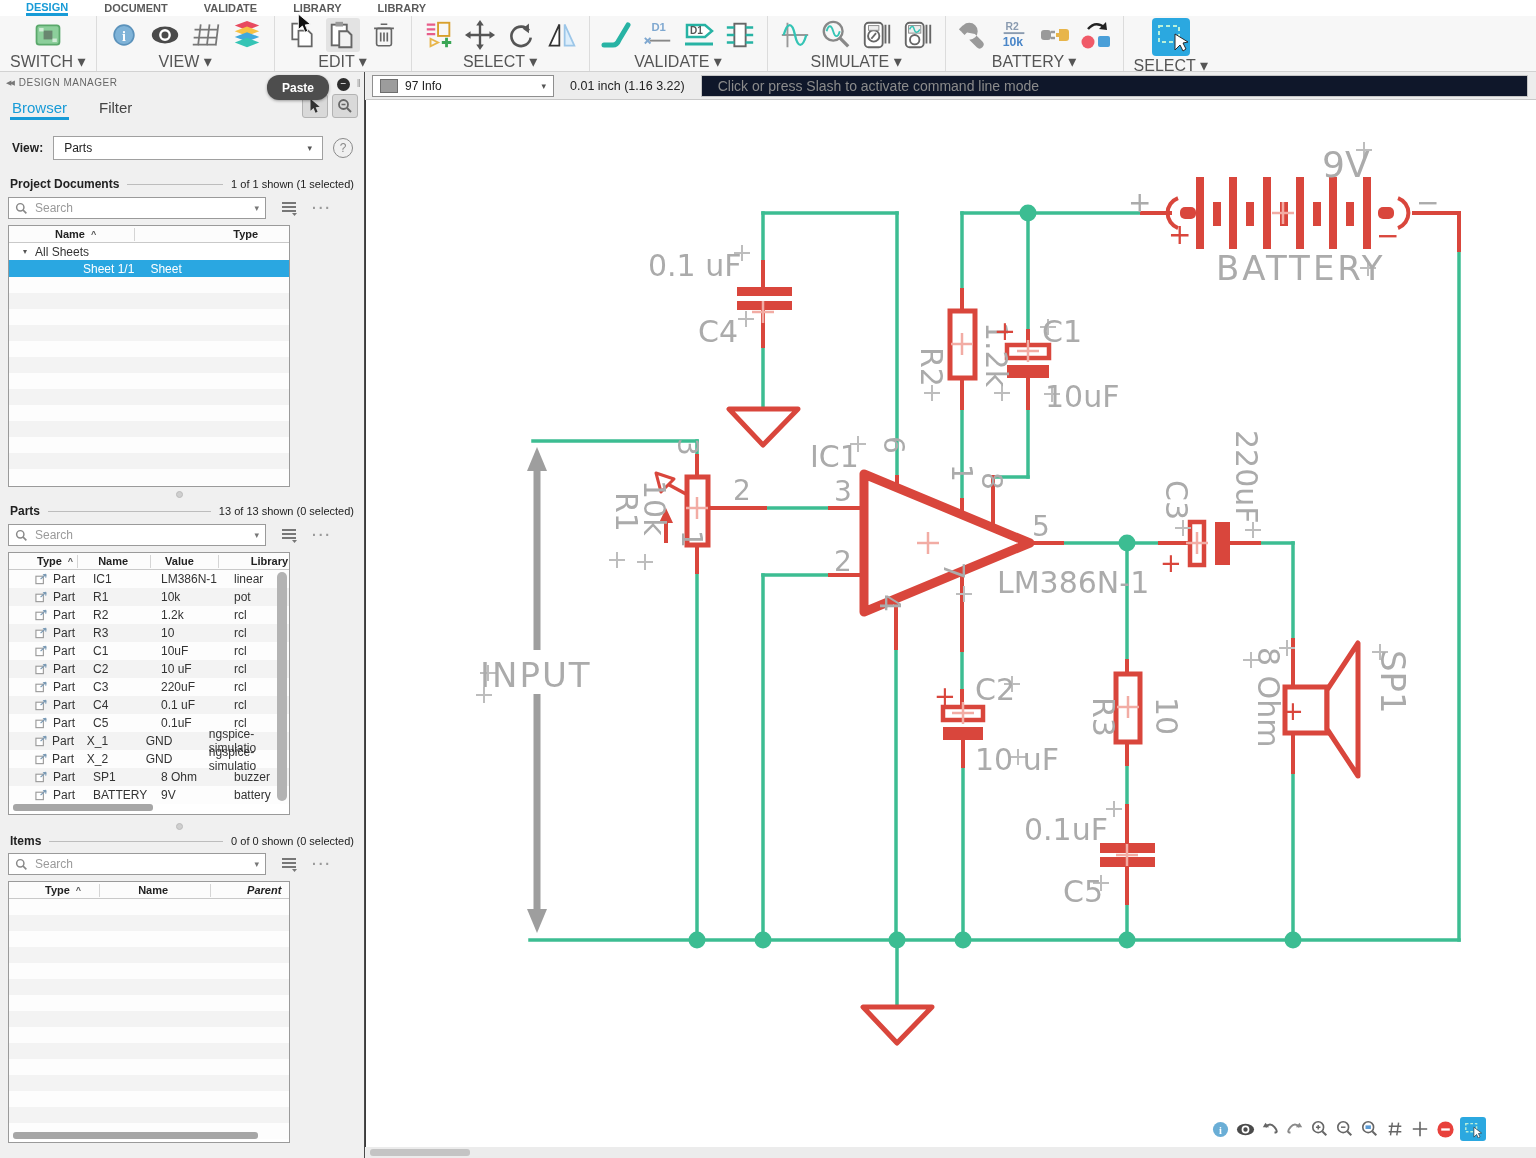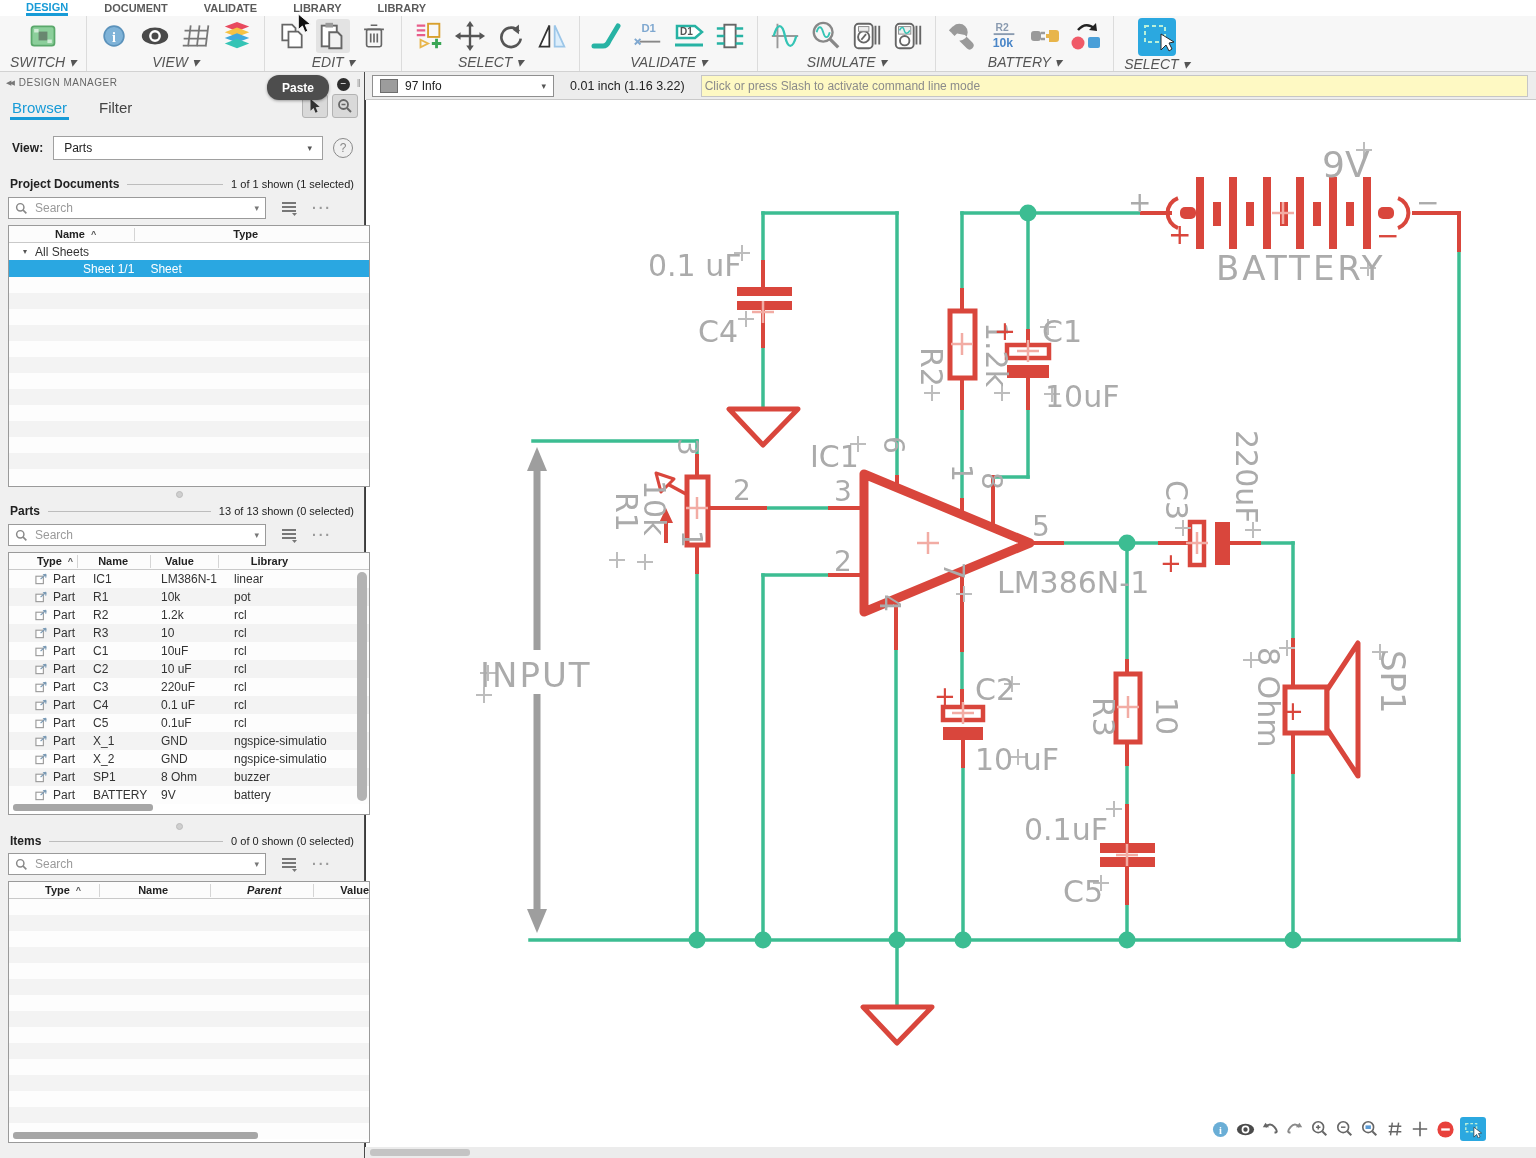"SWITCH ▾" .tlabel { font-size: 14px -> 16px; font-style: italic -> none }
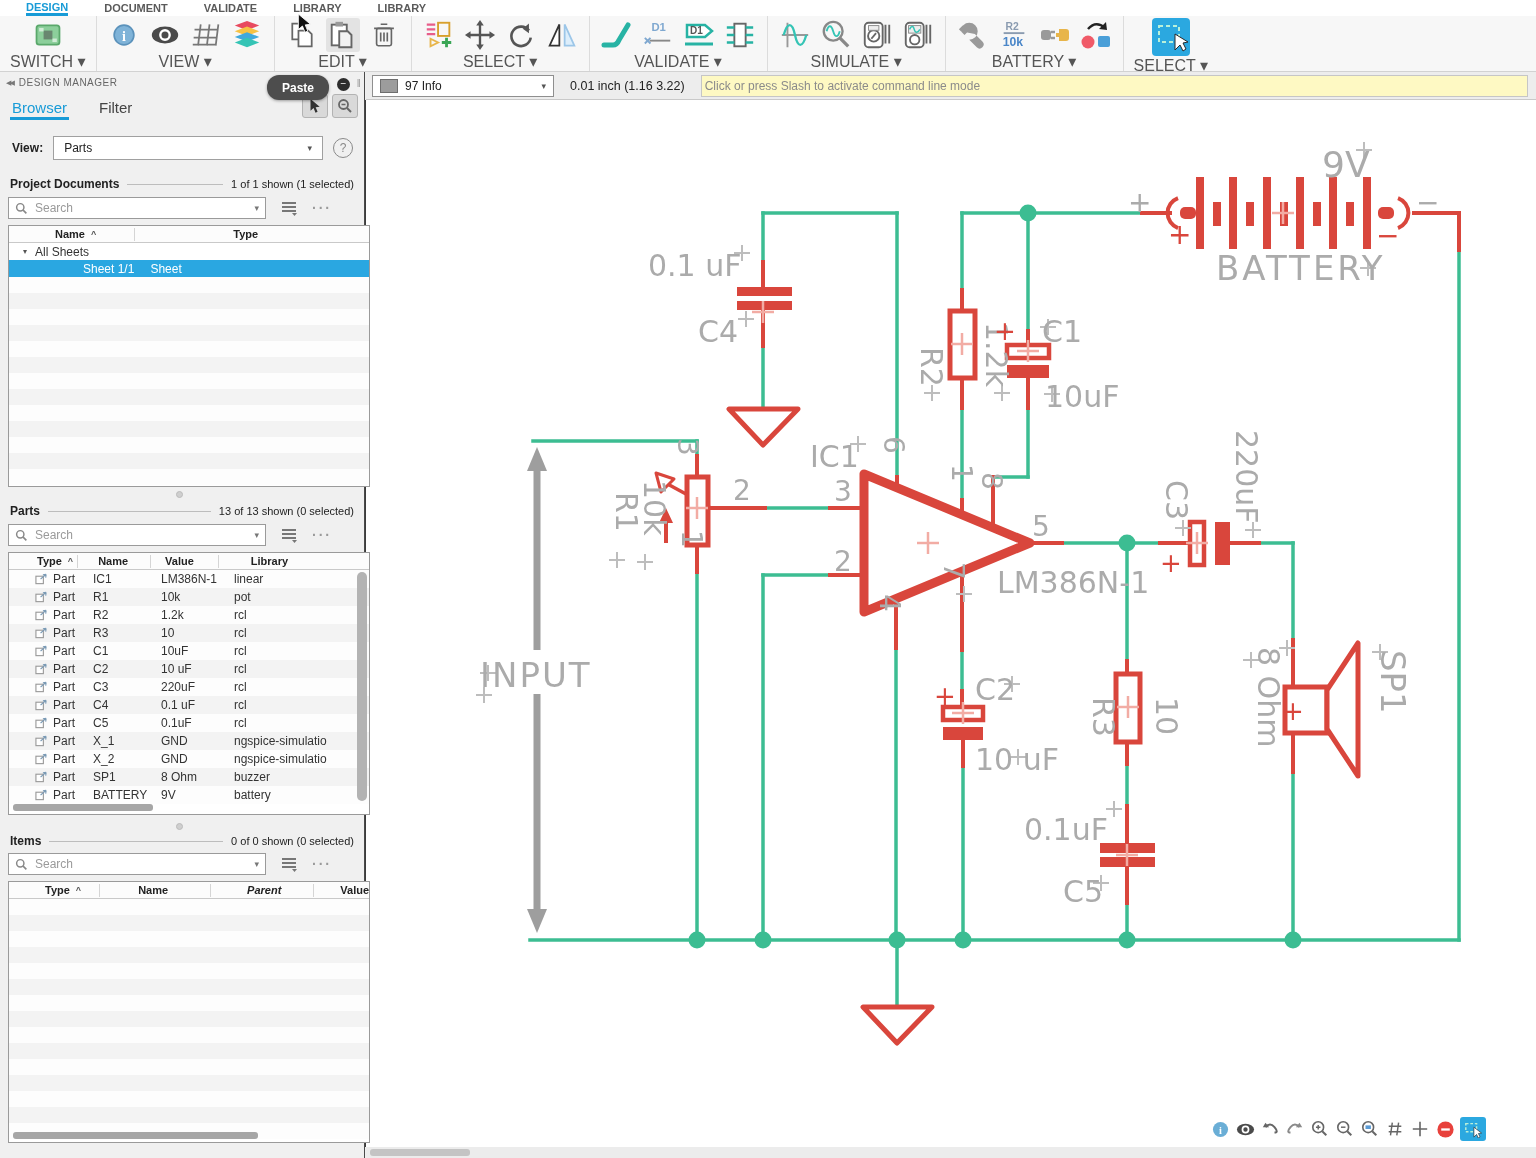"Click or press Slash to" #cmdinput { background: #fef9c3 -> #0f172a; font-size: 12px -> 14px; padding-left: 3px -> 16px }
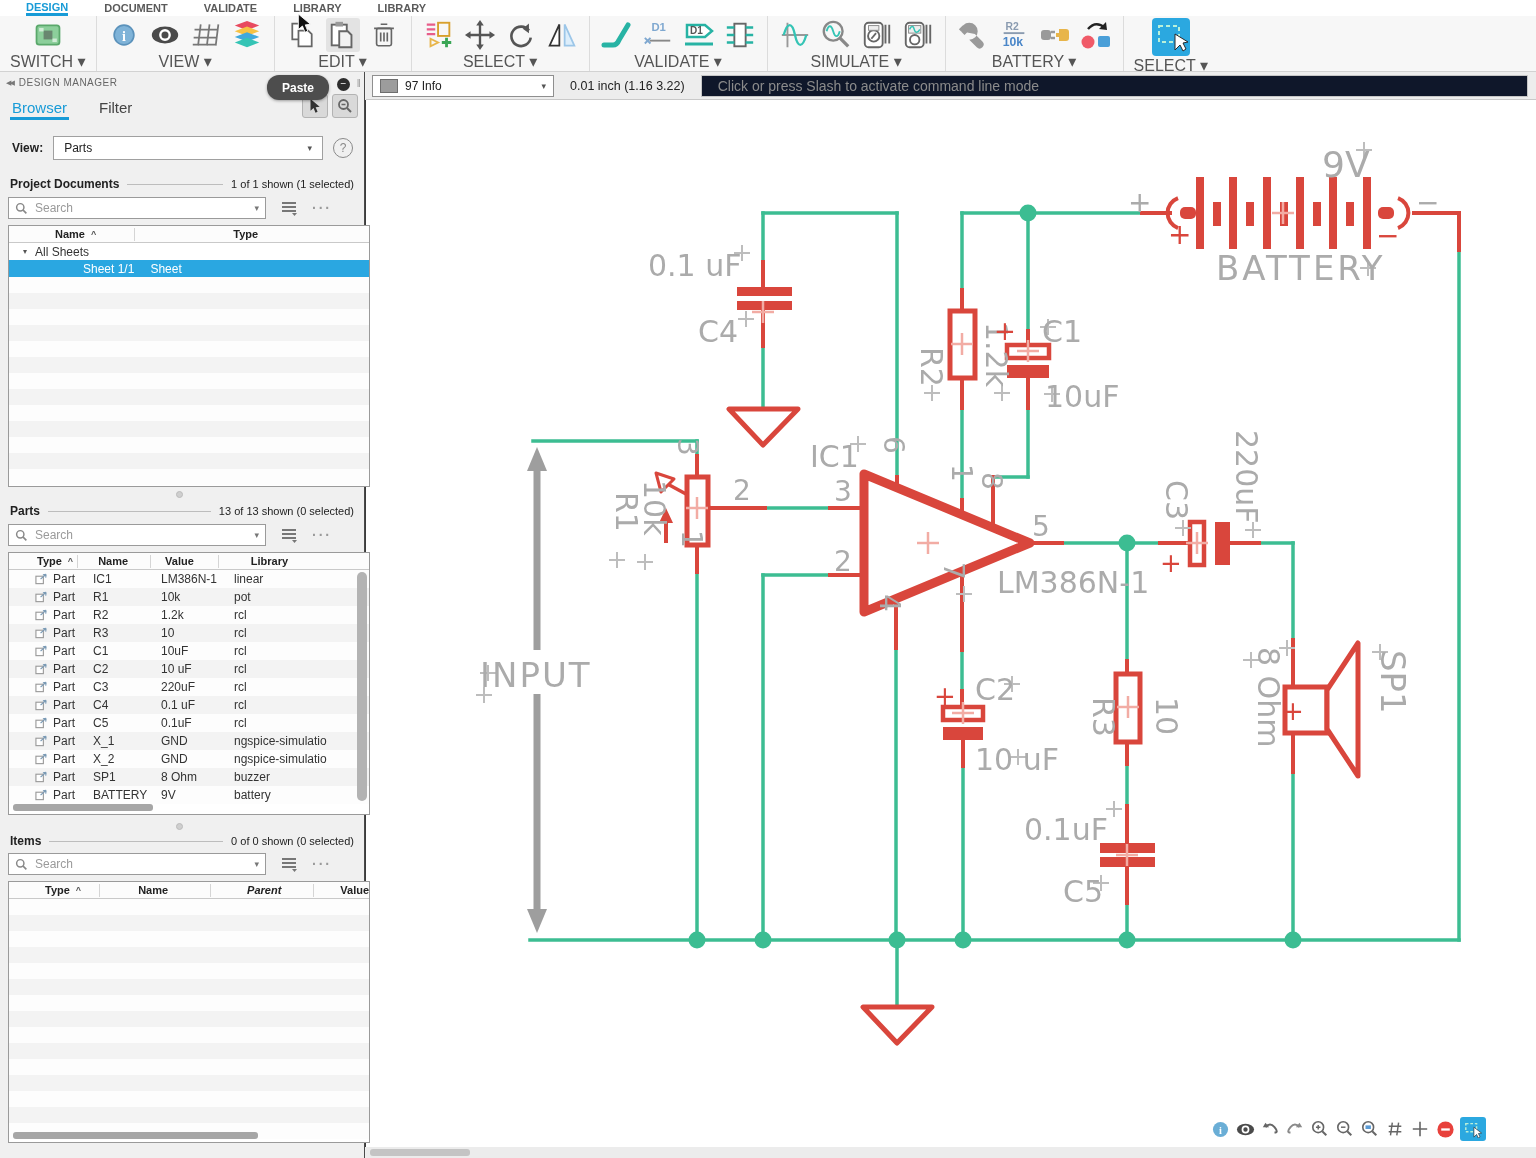"Name" .tbl { width: 362px -> 282px }
